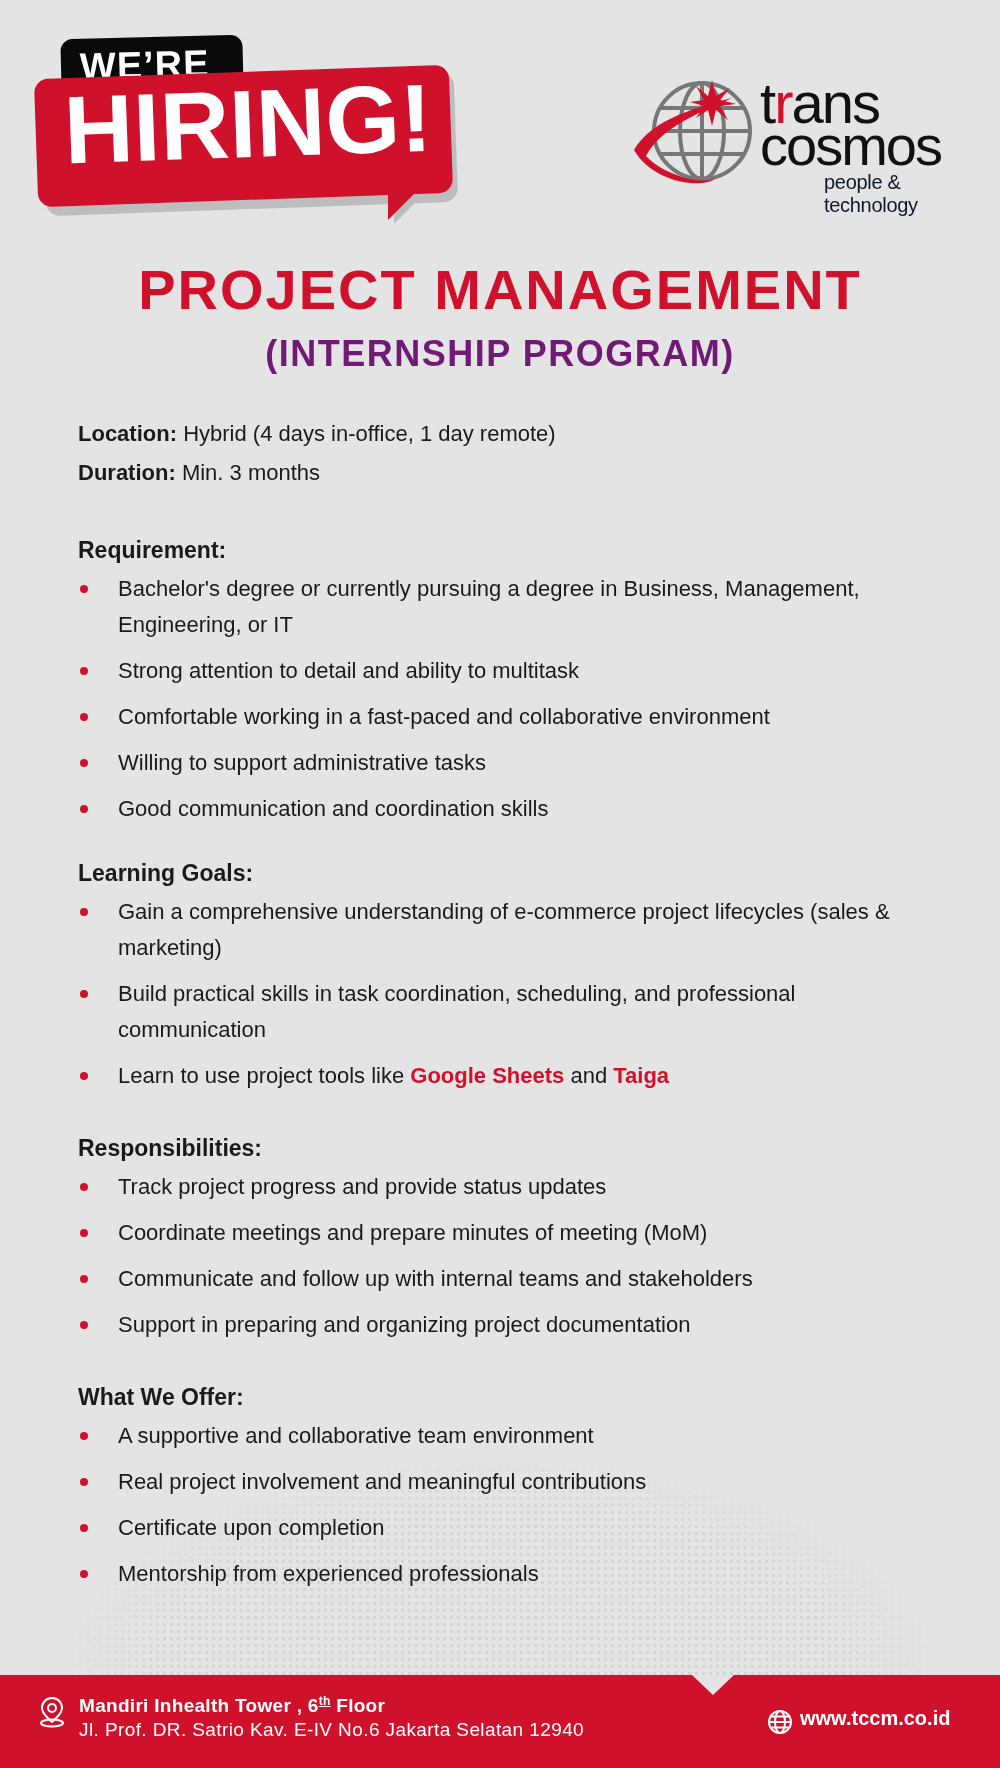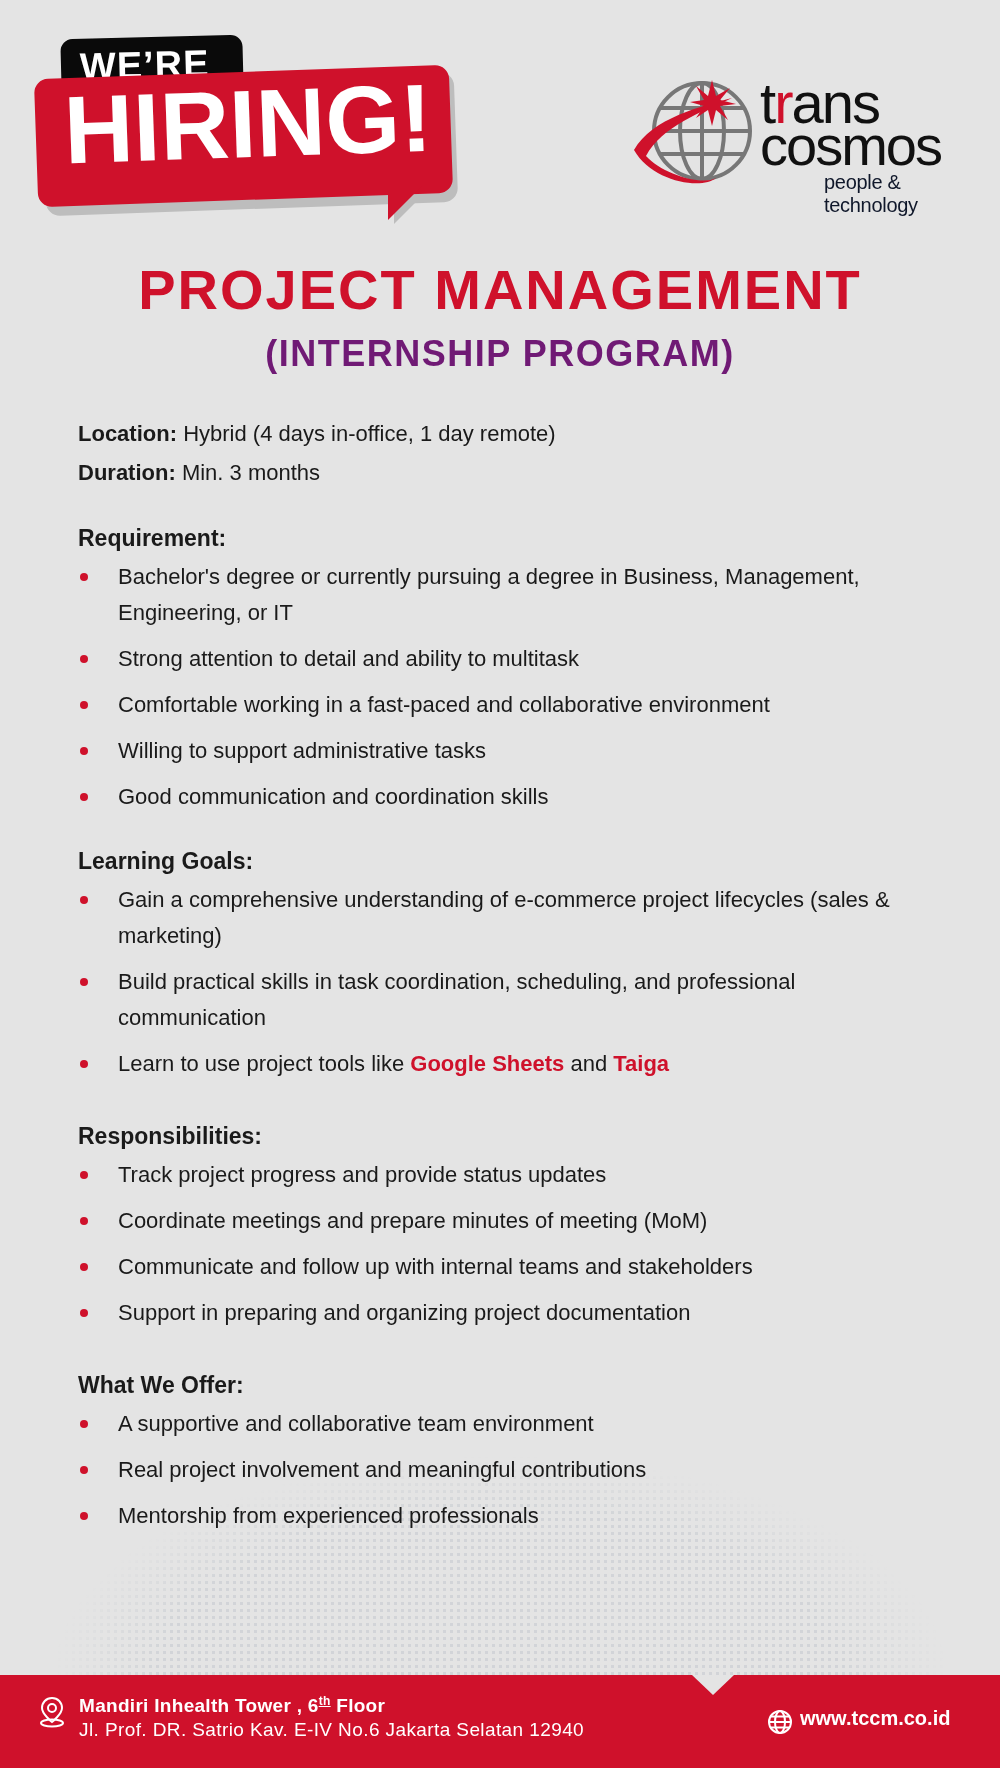"Requirement:" div.section { margin-top: 26px -> 38px }
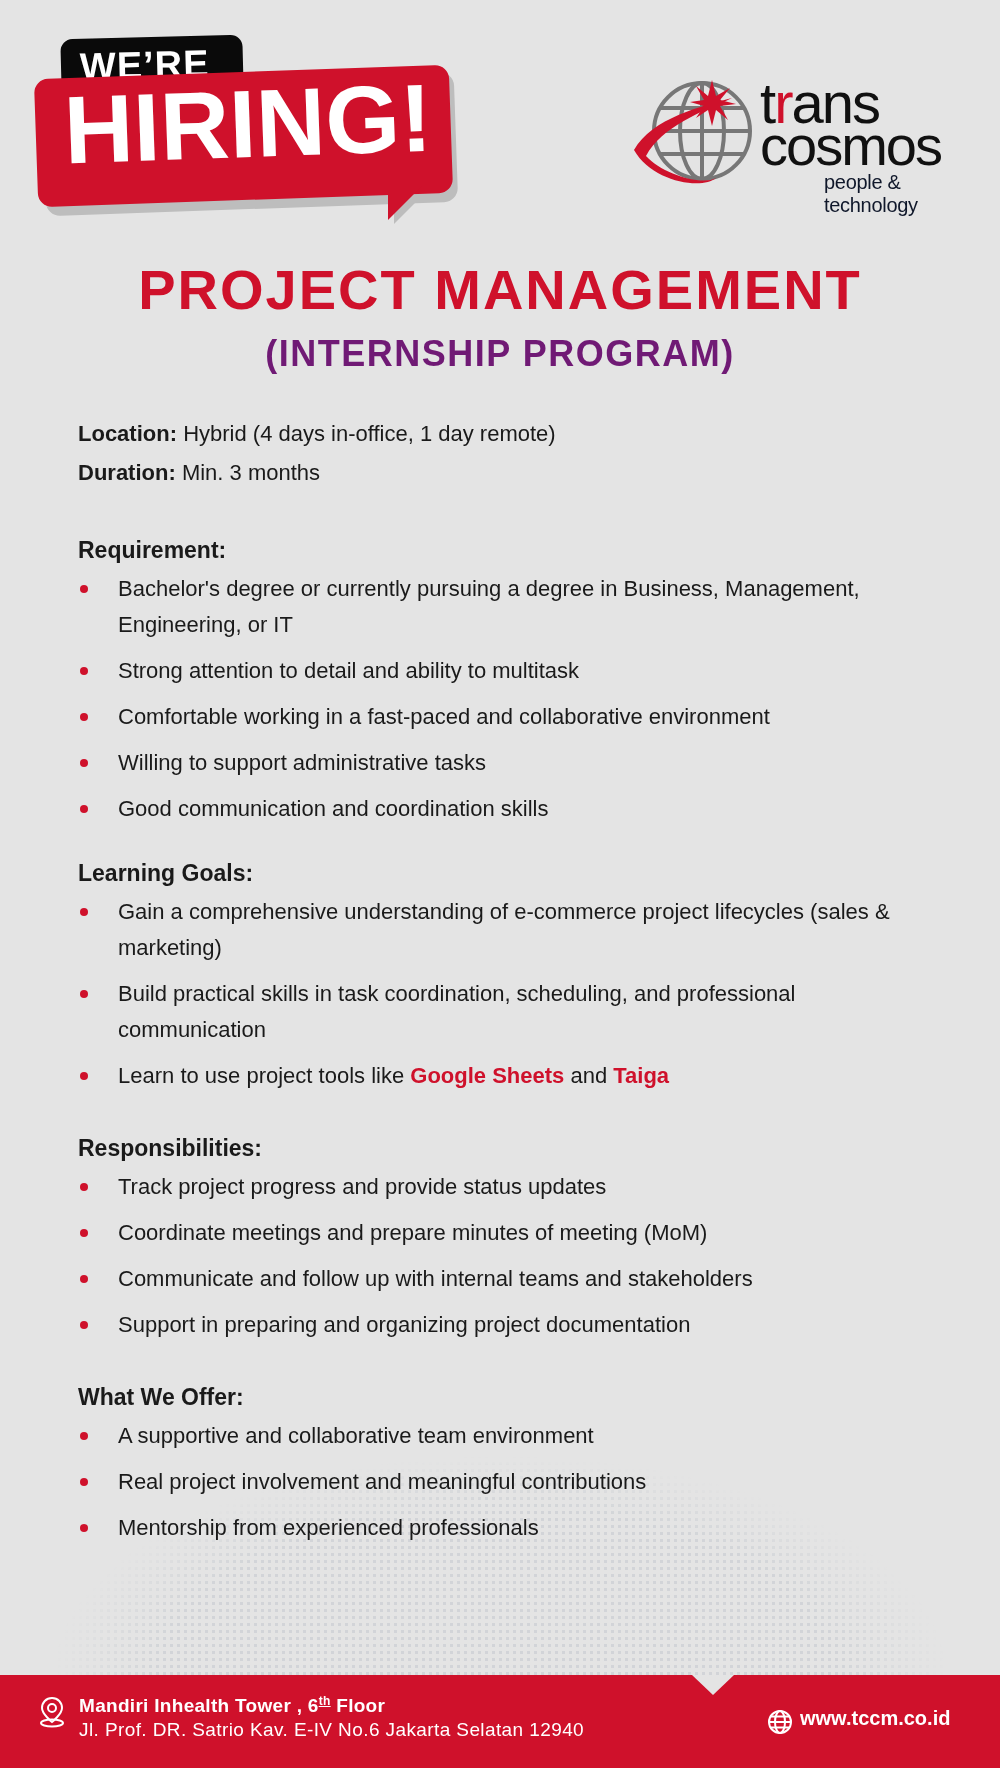"Certificate upon completion" li { html: none -> <li><span></span><span>Certificate upon completion</span></li> }
